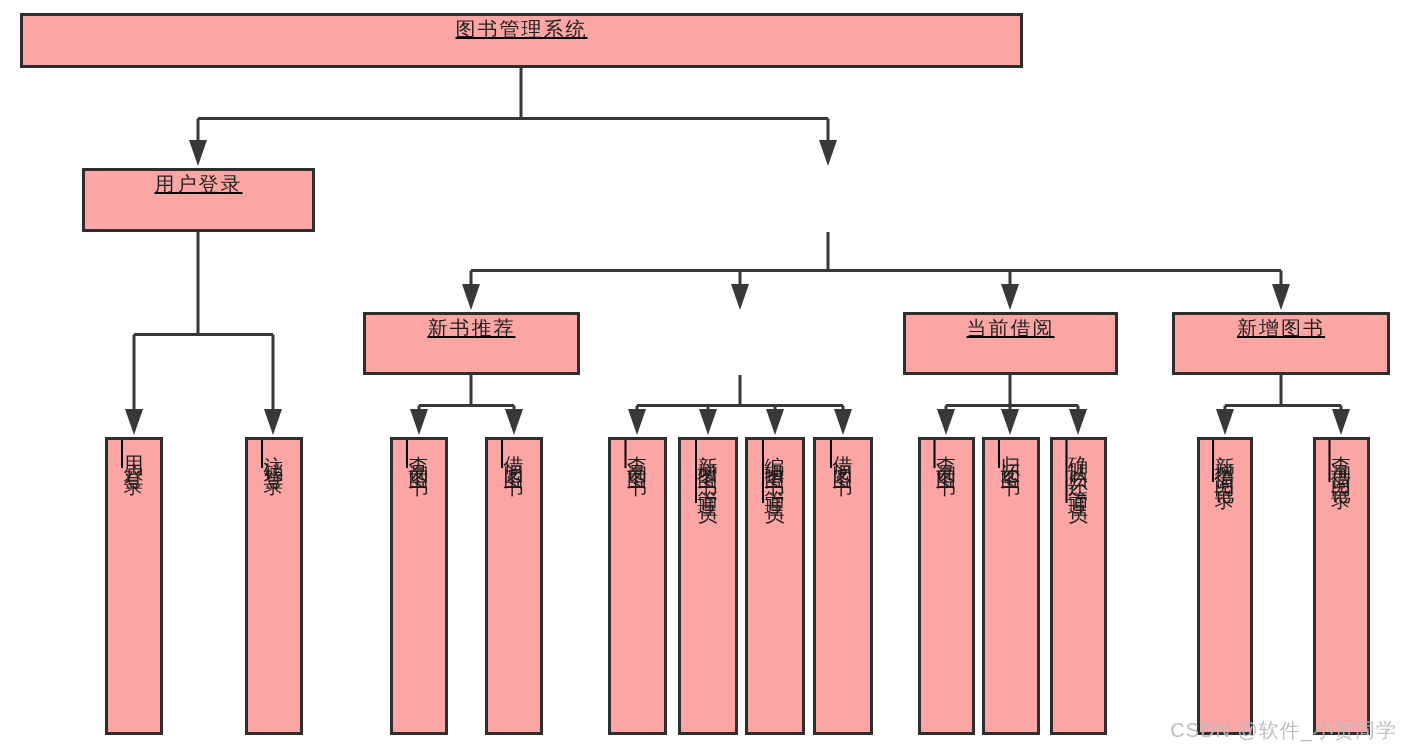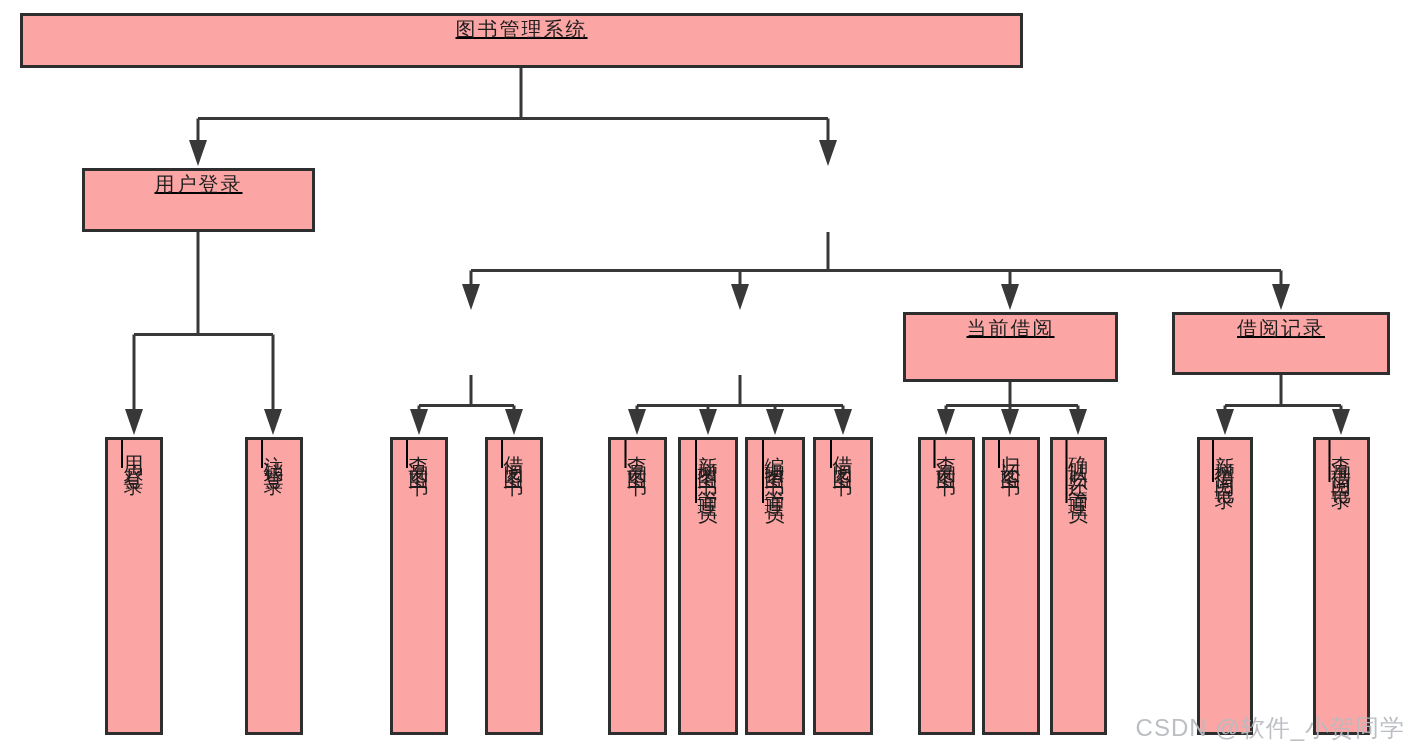"新书推荐" div.node { html: none -> <div> <span>新书推荐</span> </div> }
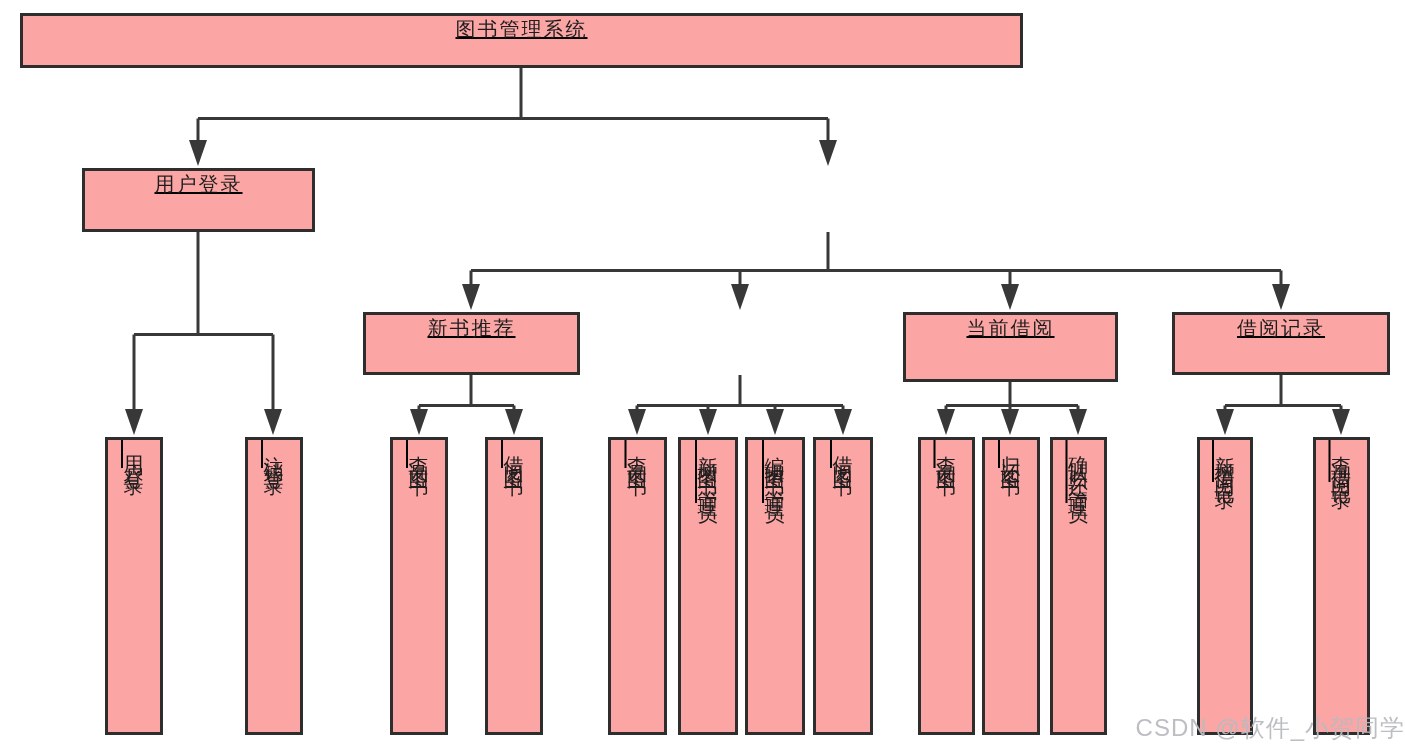"当前借阅" div.node { height: 70px -> 63px }
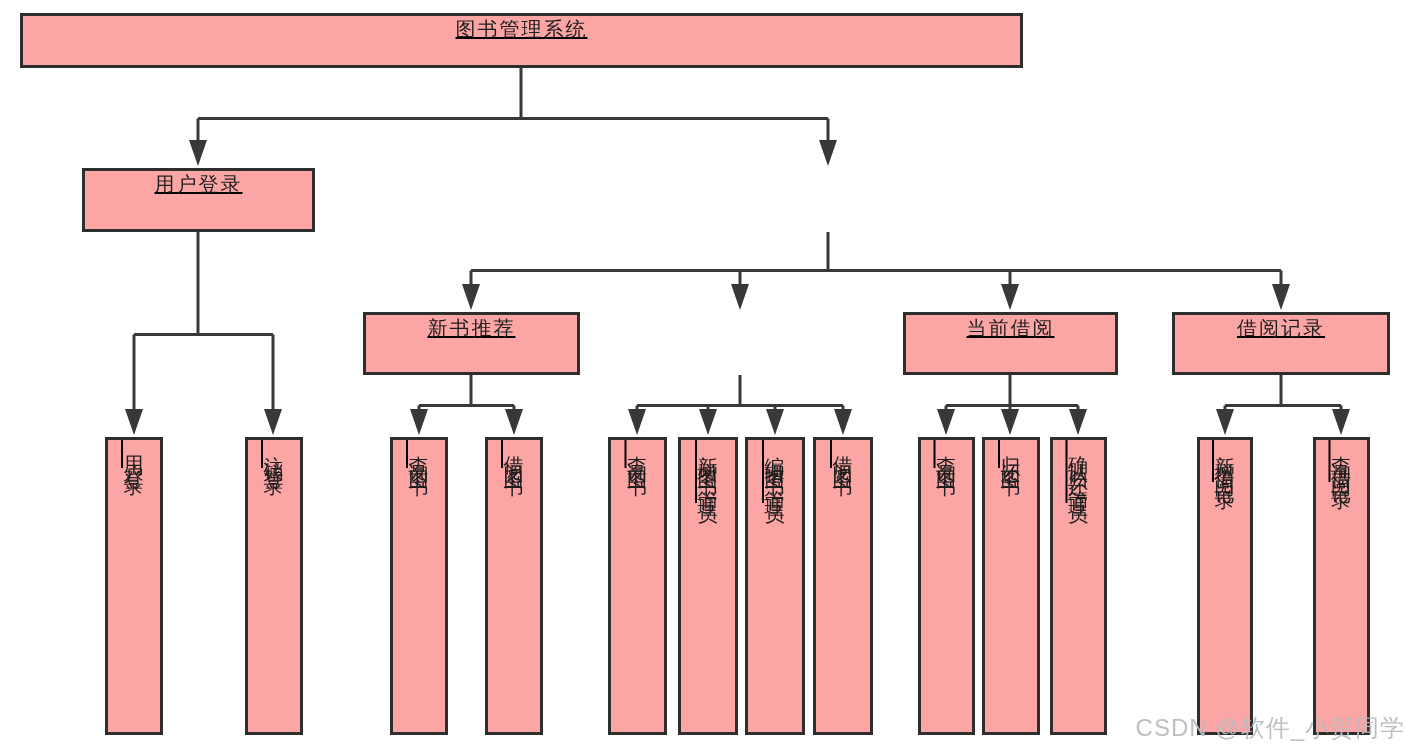"借阅记录" span { text: 借阅记录 -> 新增图书 }
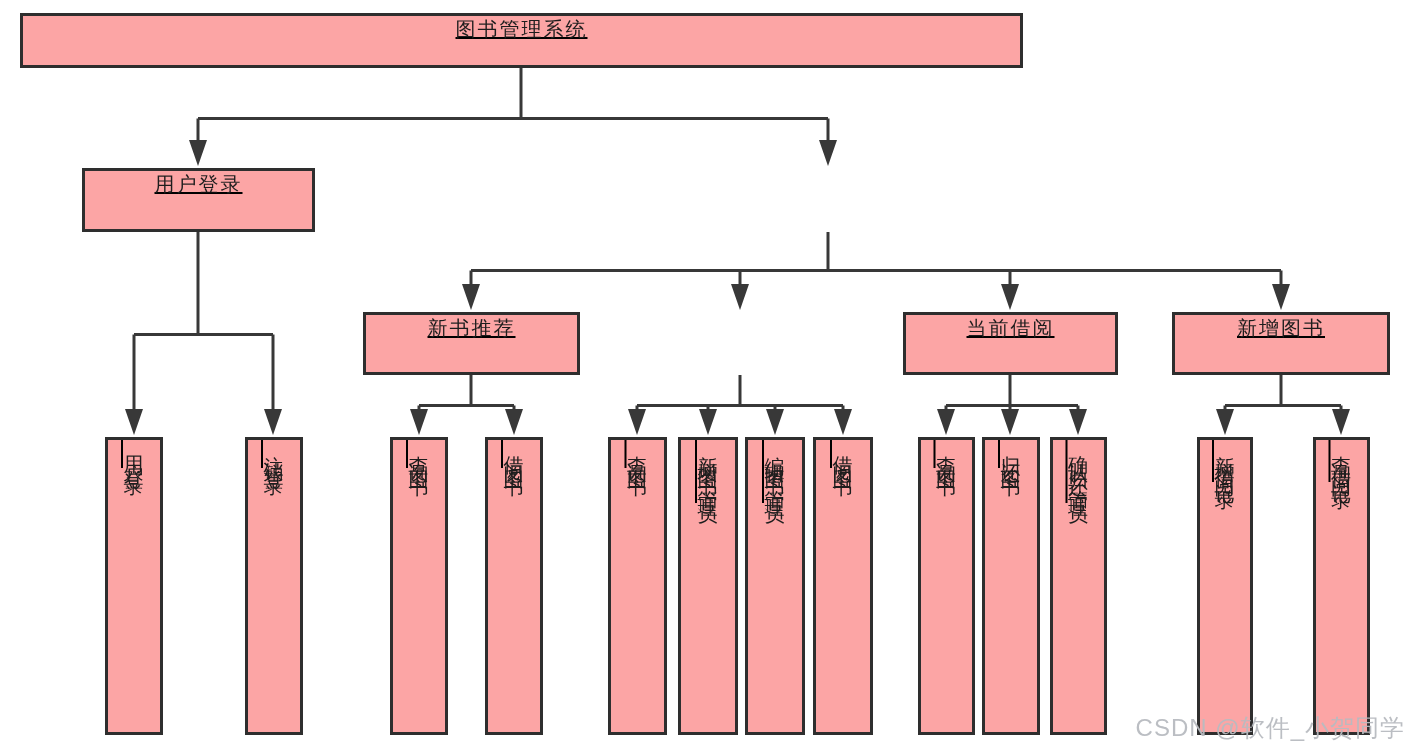"CSDN @软件_小贺同学" #watermark { font-size: 24px -> 20px; right: 0 -> 8px }
